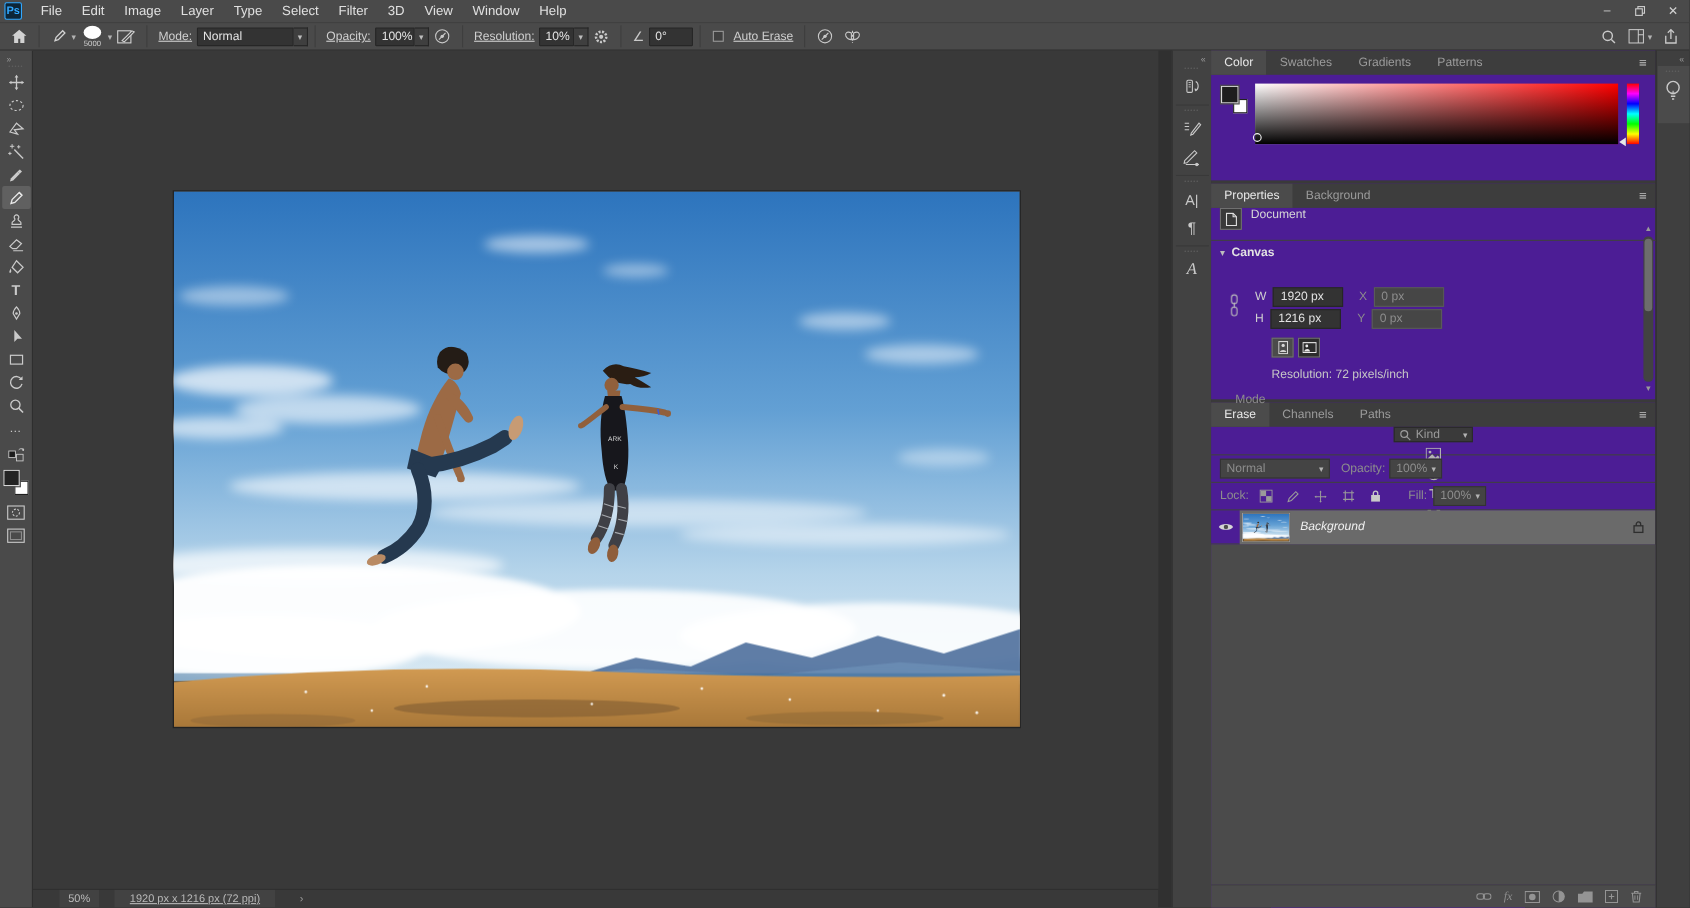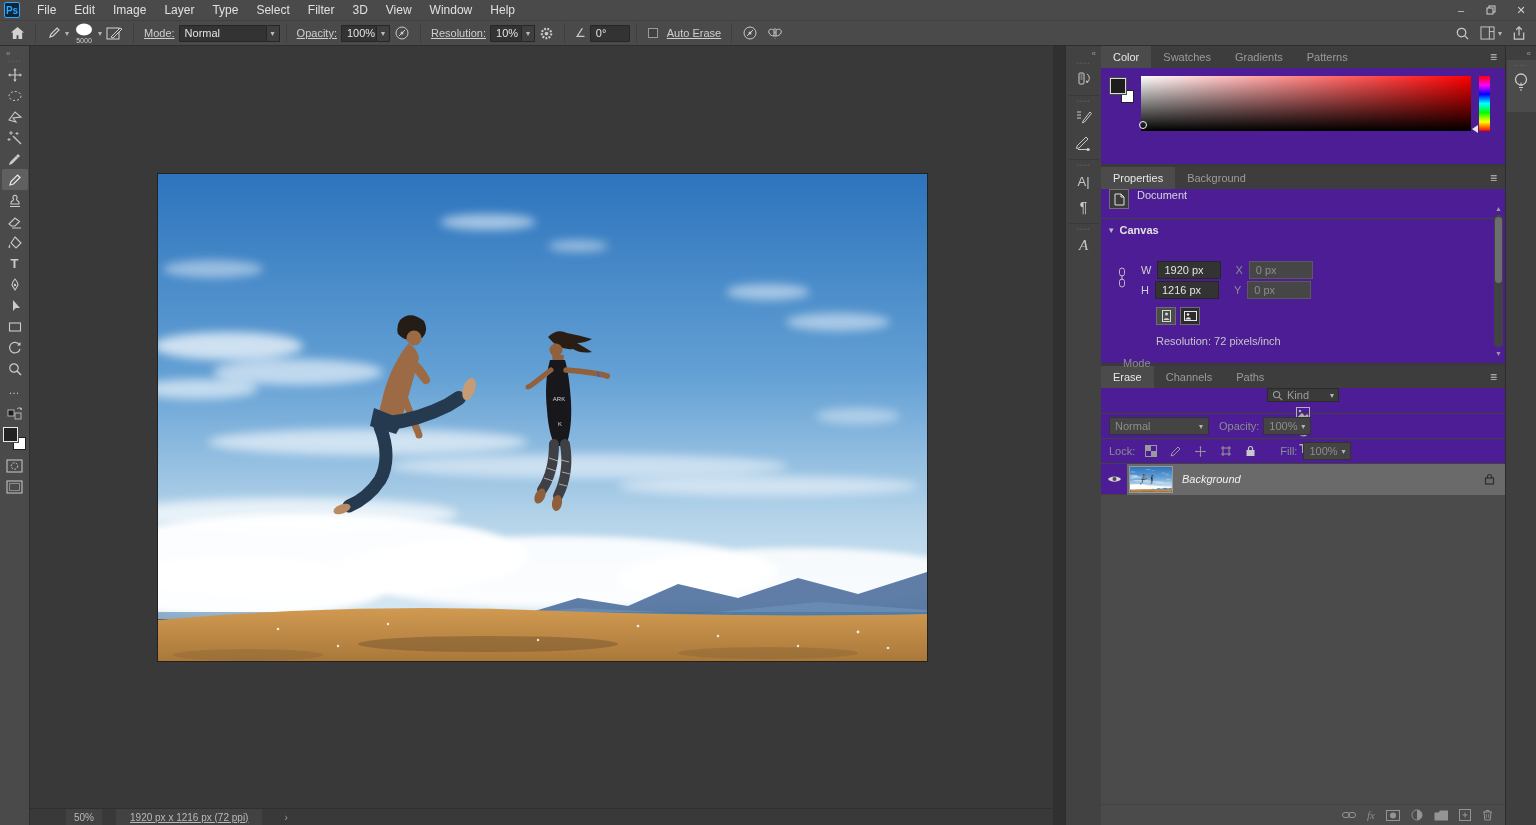"50%" .status-zoom { margin-left: 36px -> 24px }
